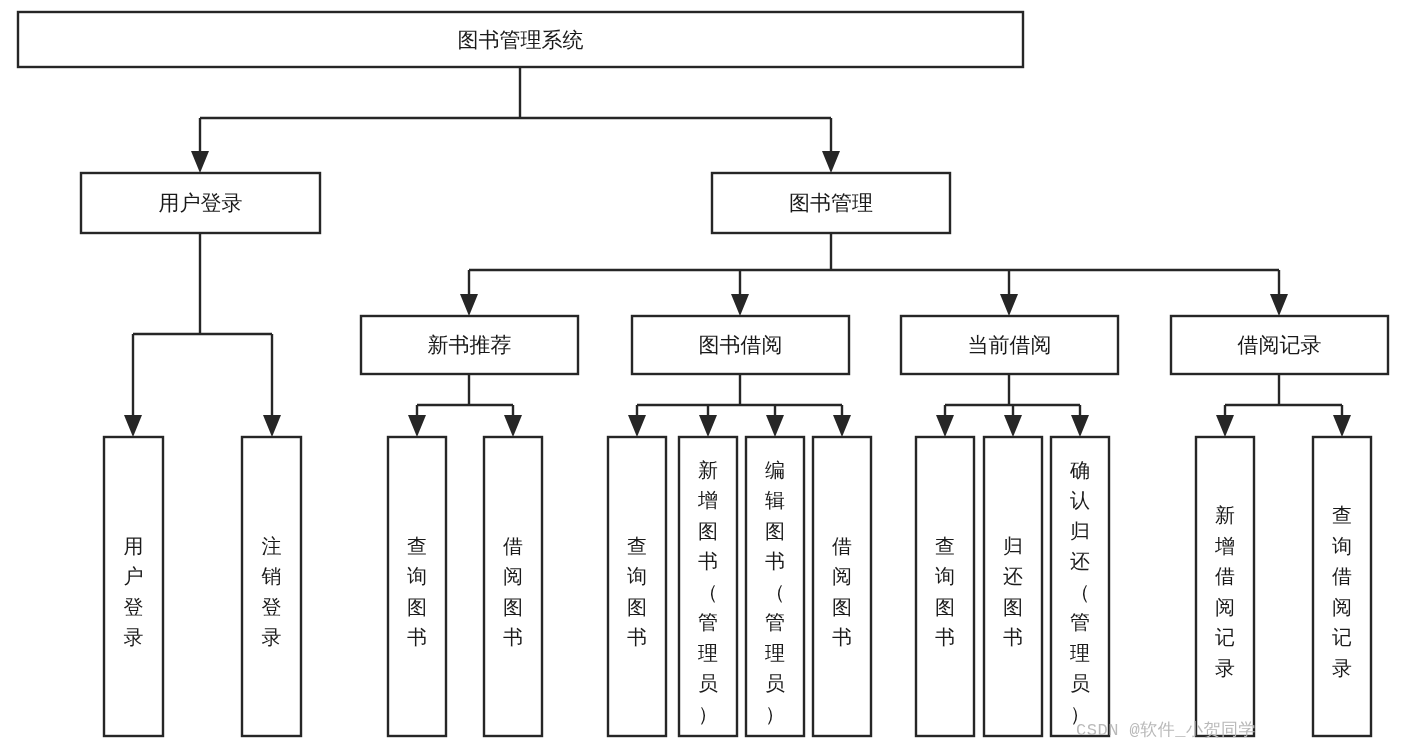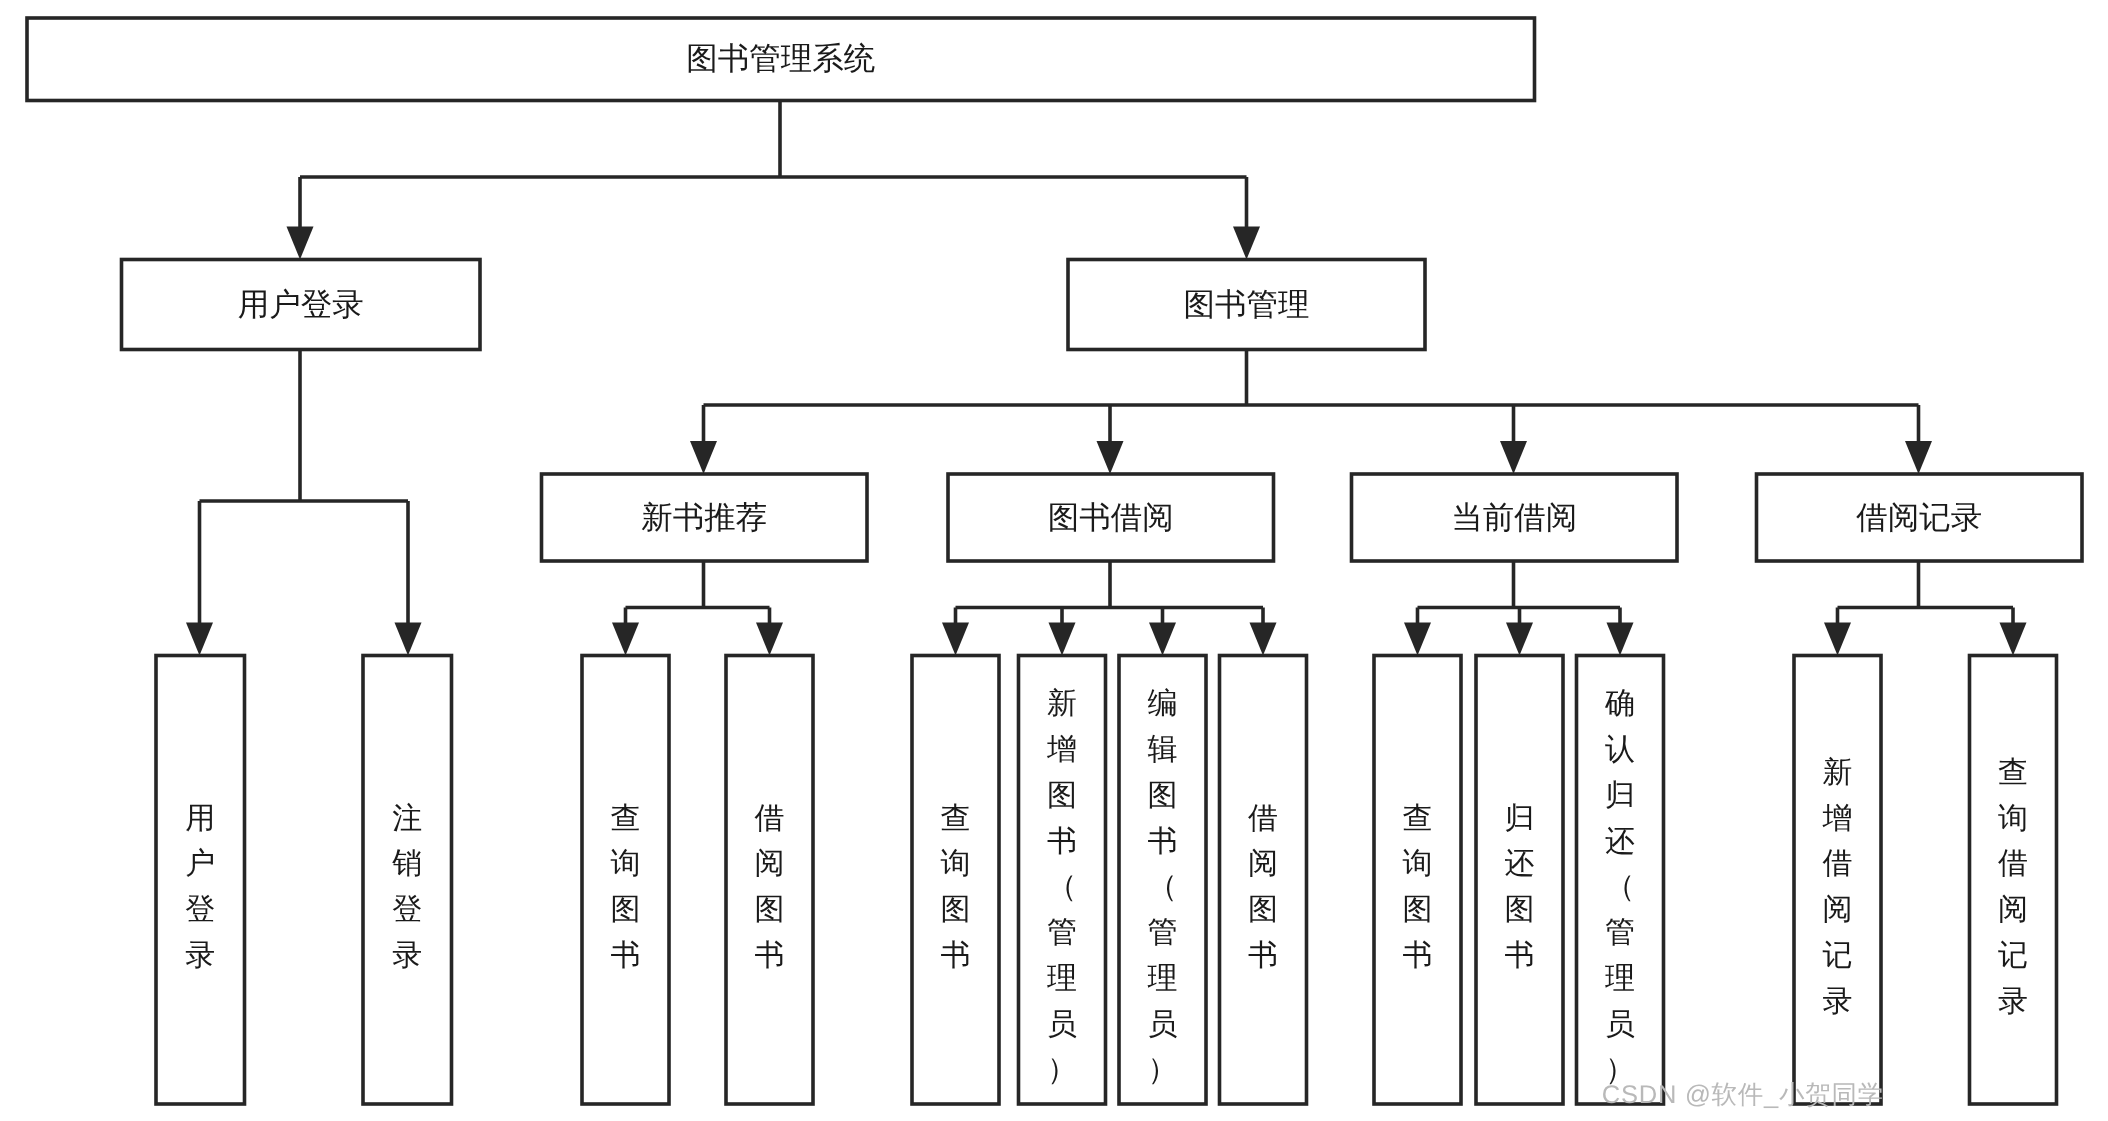"CSDN @软件_小贺同学" .watermark { font-family: Liberation Sans, sans-serif -> Liberation Mono, monospace }
